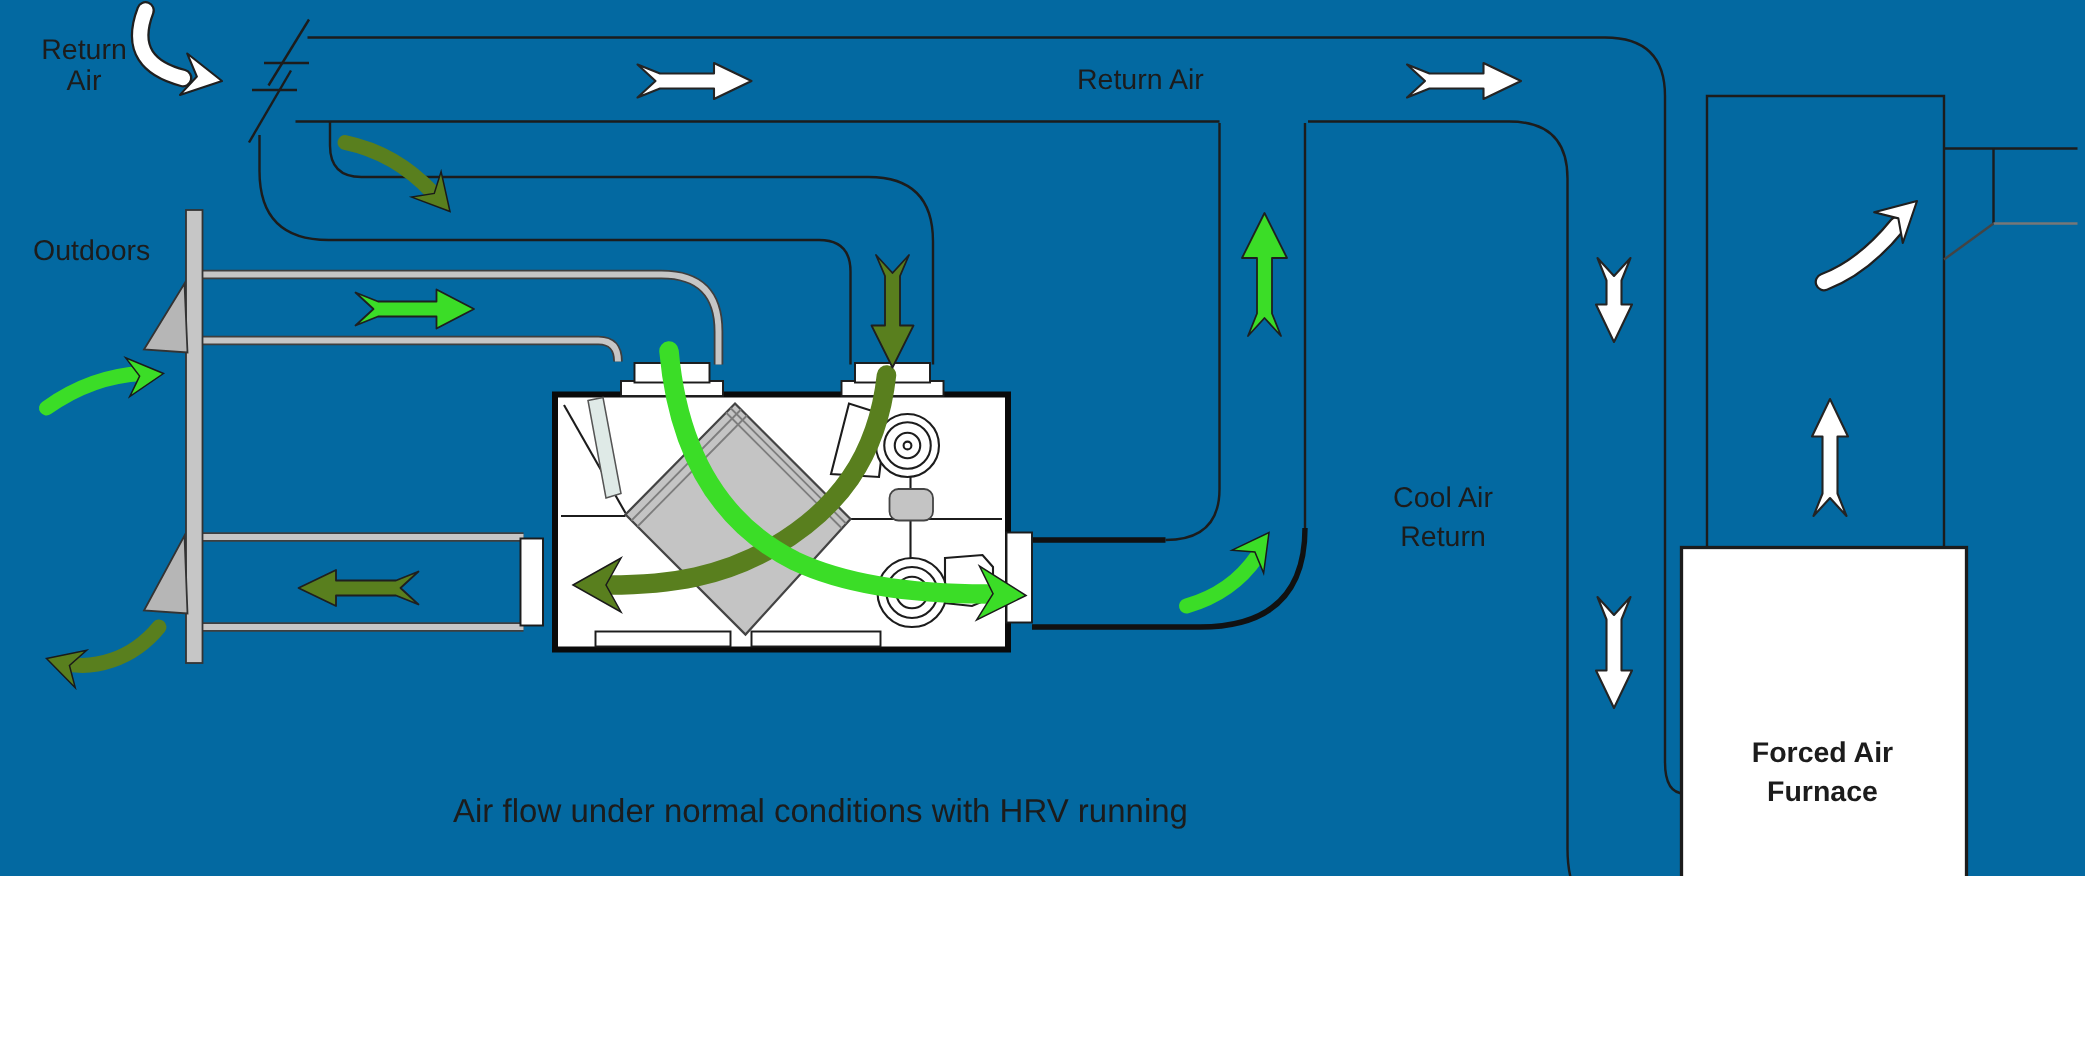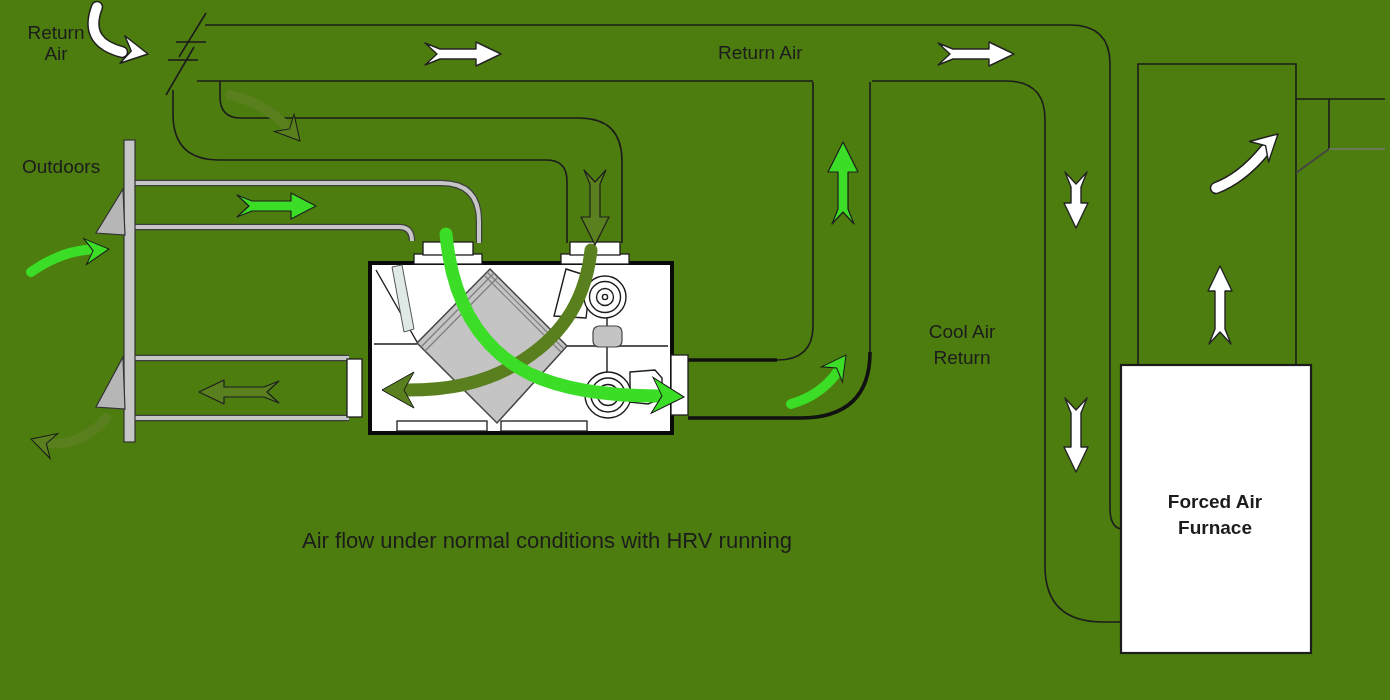"Return" #stage { background: #4d7c0f -> #0369a1; height: 700px -> 584px }
